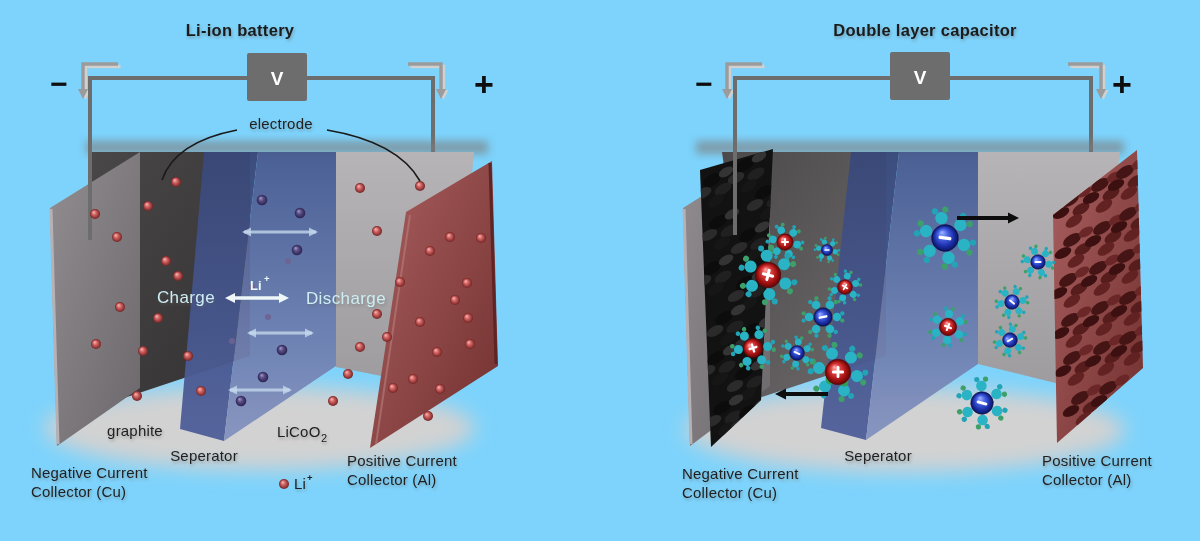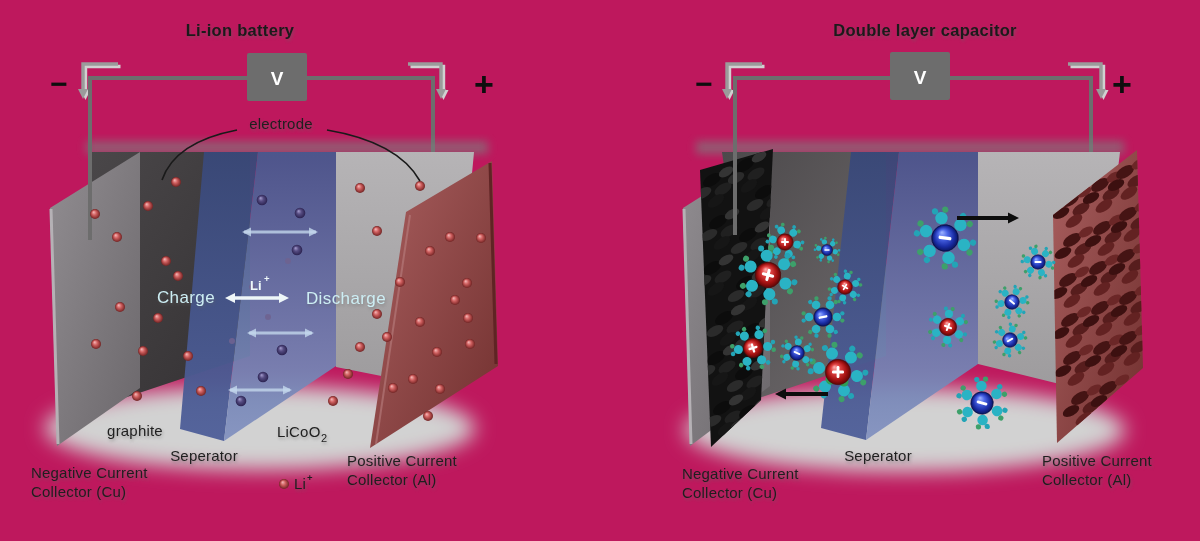"Li-ion battery" .stage { background: #be185d -> #7dd3fc }
